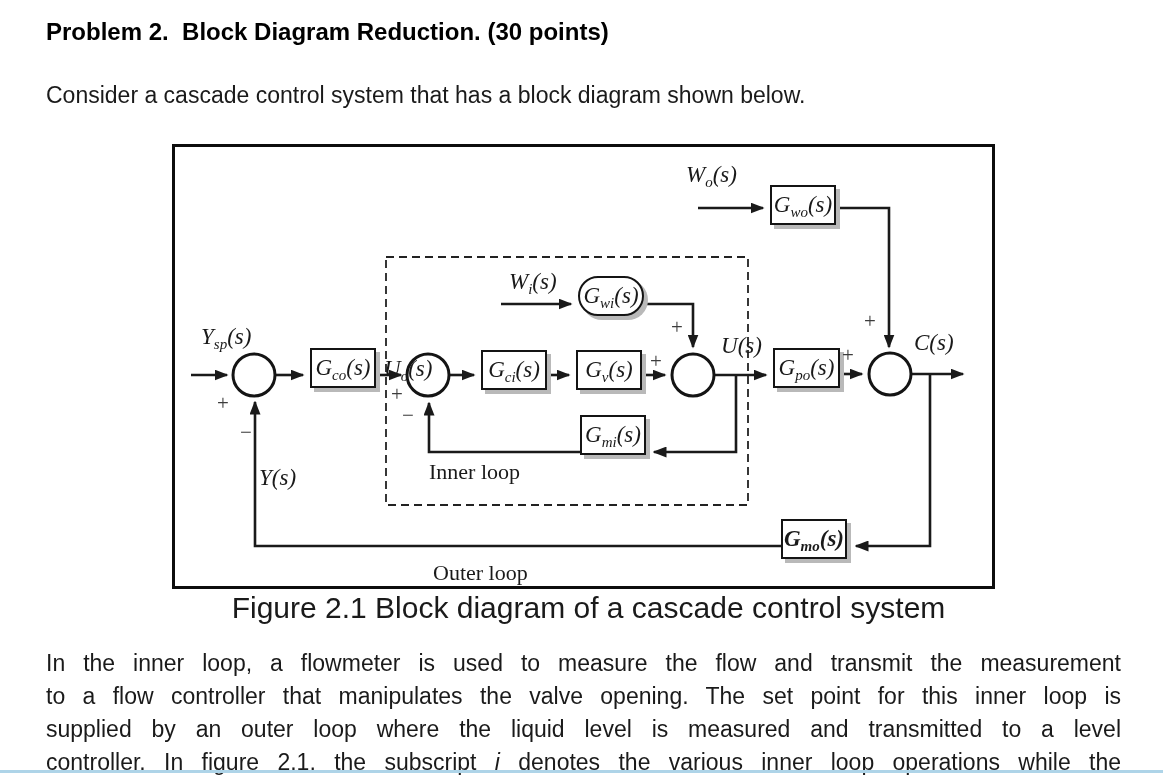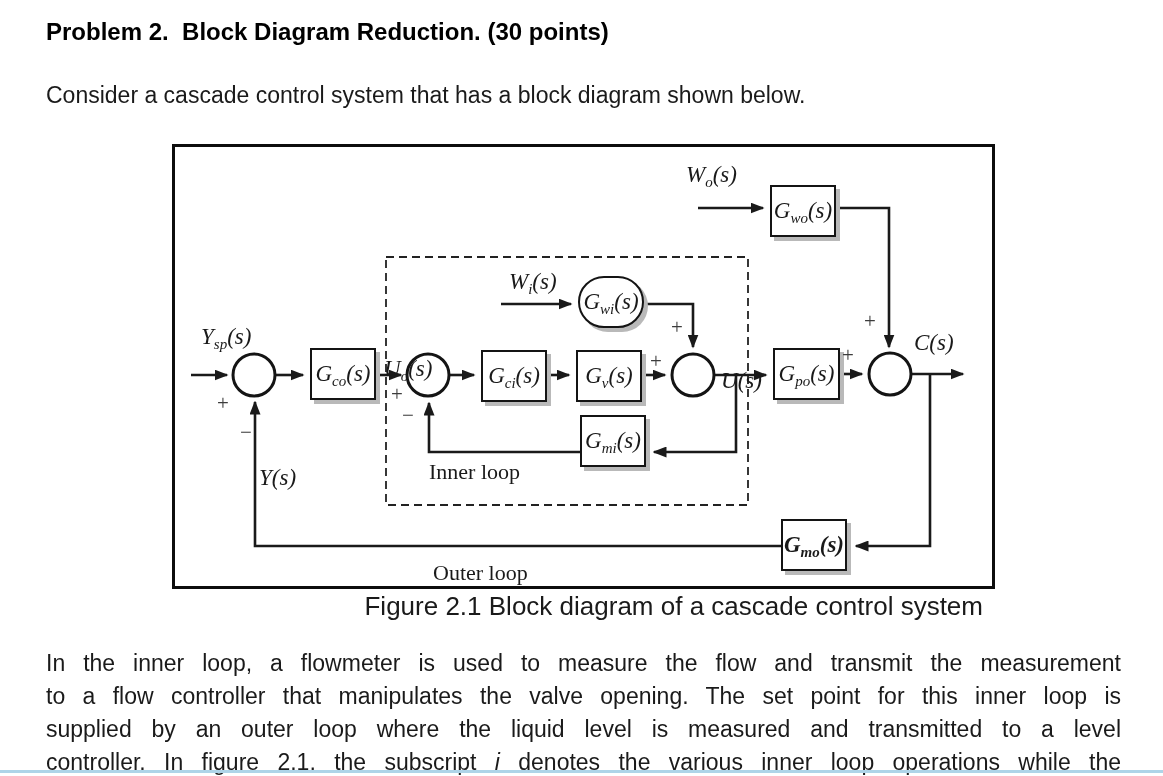"Gwo(s)" .block { height: 52px -> 40px }
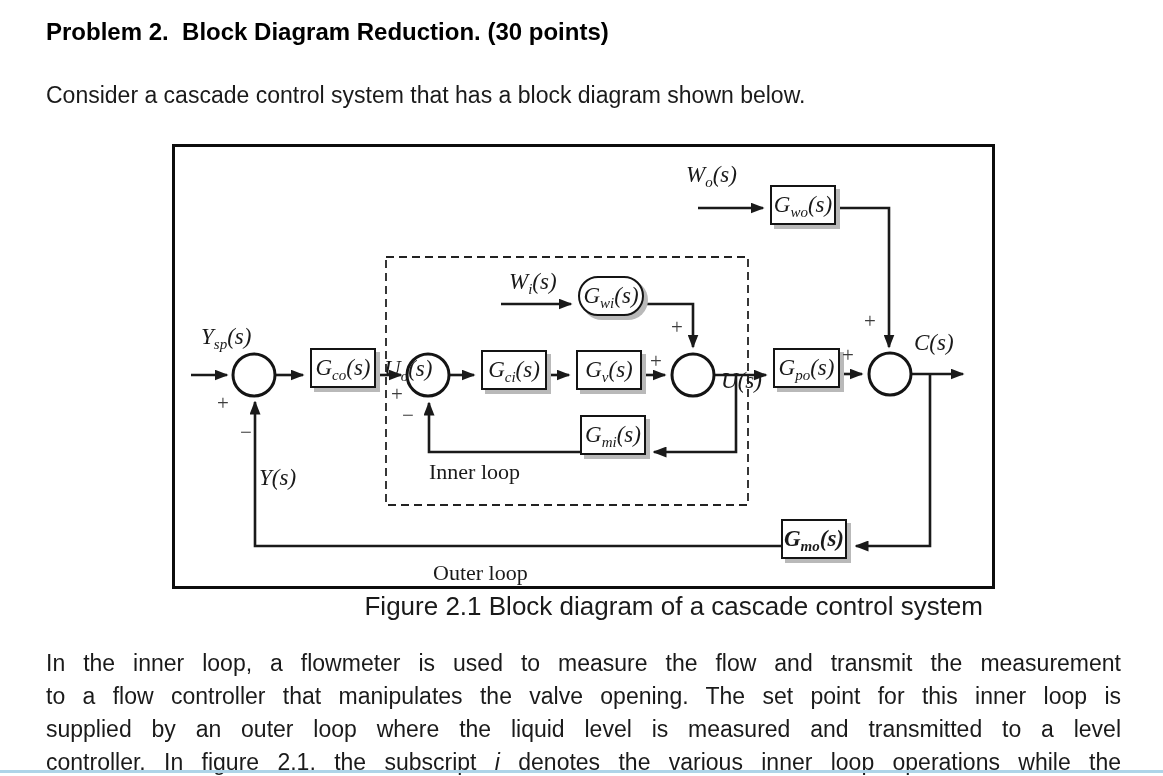"U(s)" #l-u { margin-top: 35px -> none }
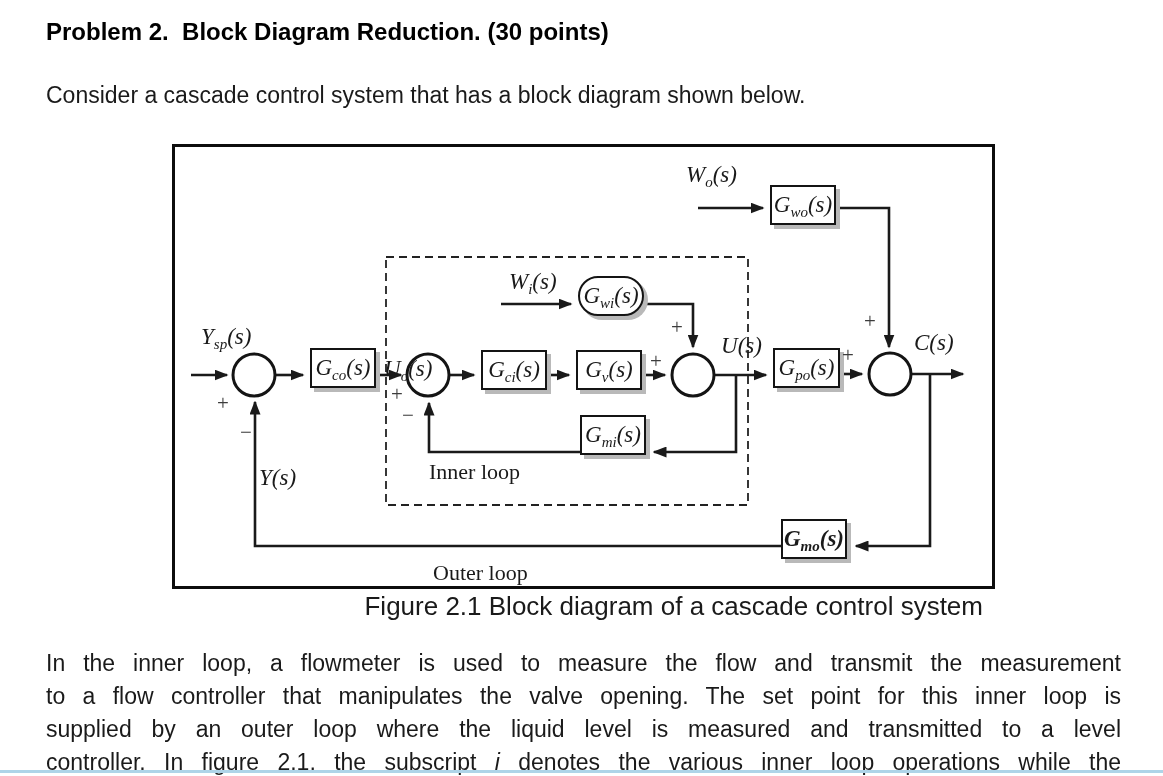"Figure 2.1 Block diagram of" .caption { font-size: 26px -> 30px; left: 160px -> 177px; text-align: right -> center }
